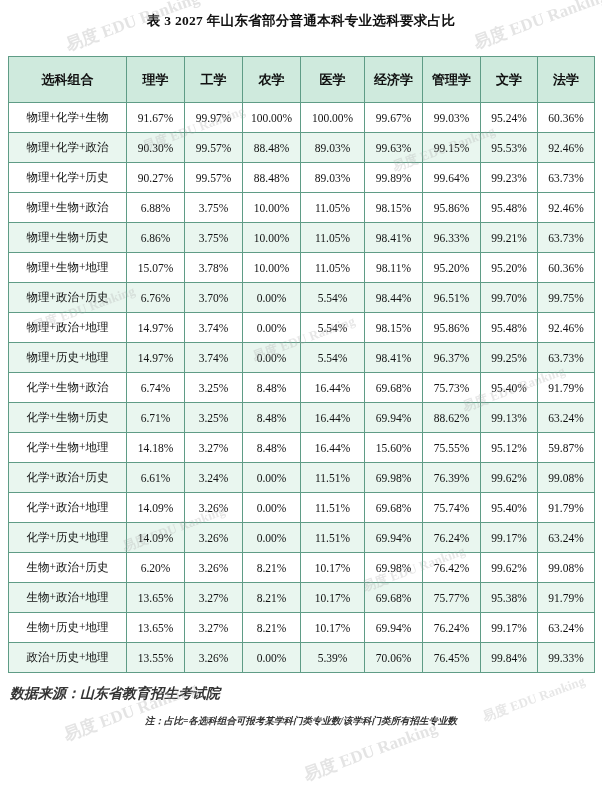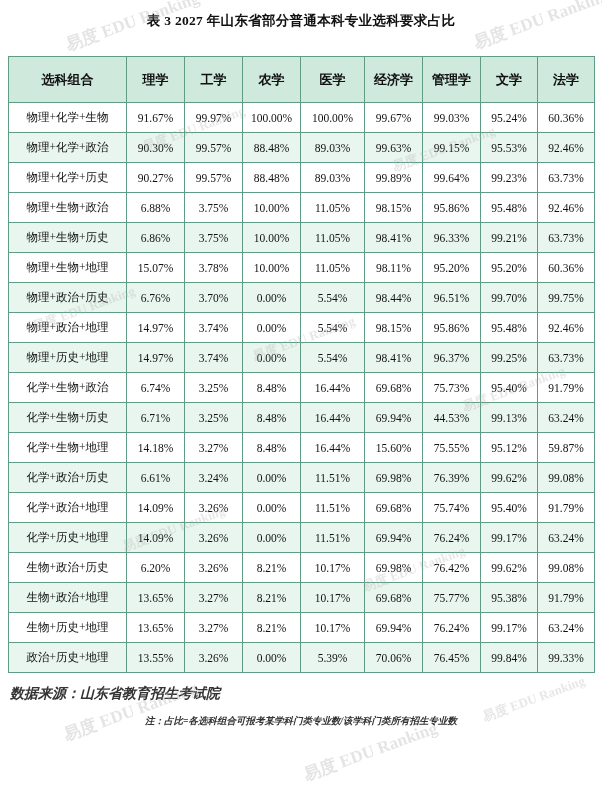"44.53%" td { text: 44.53% -> 88.62% }
